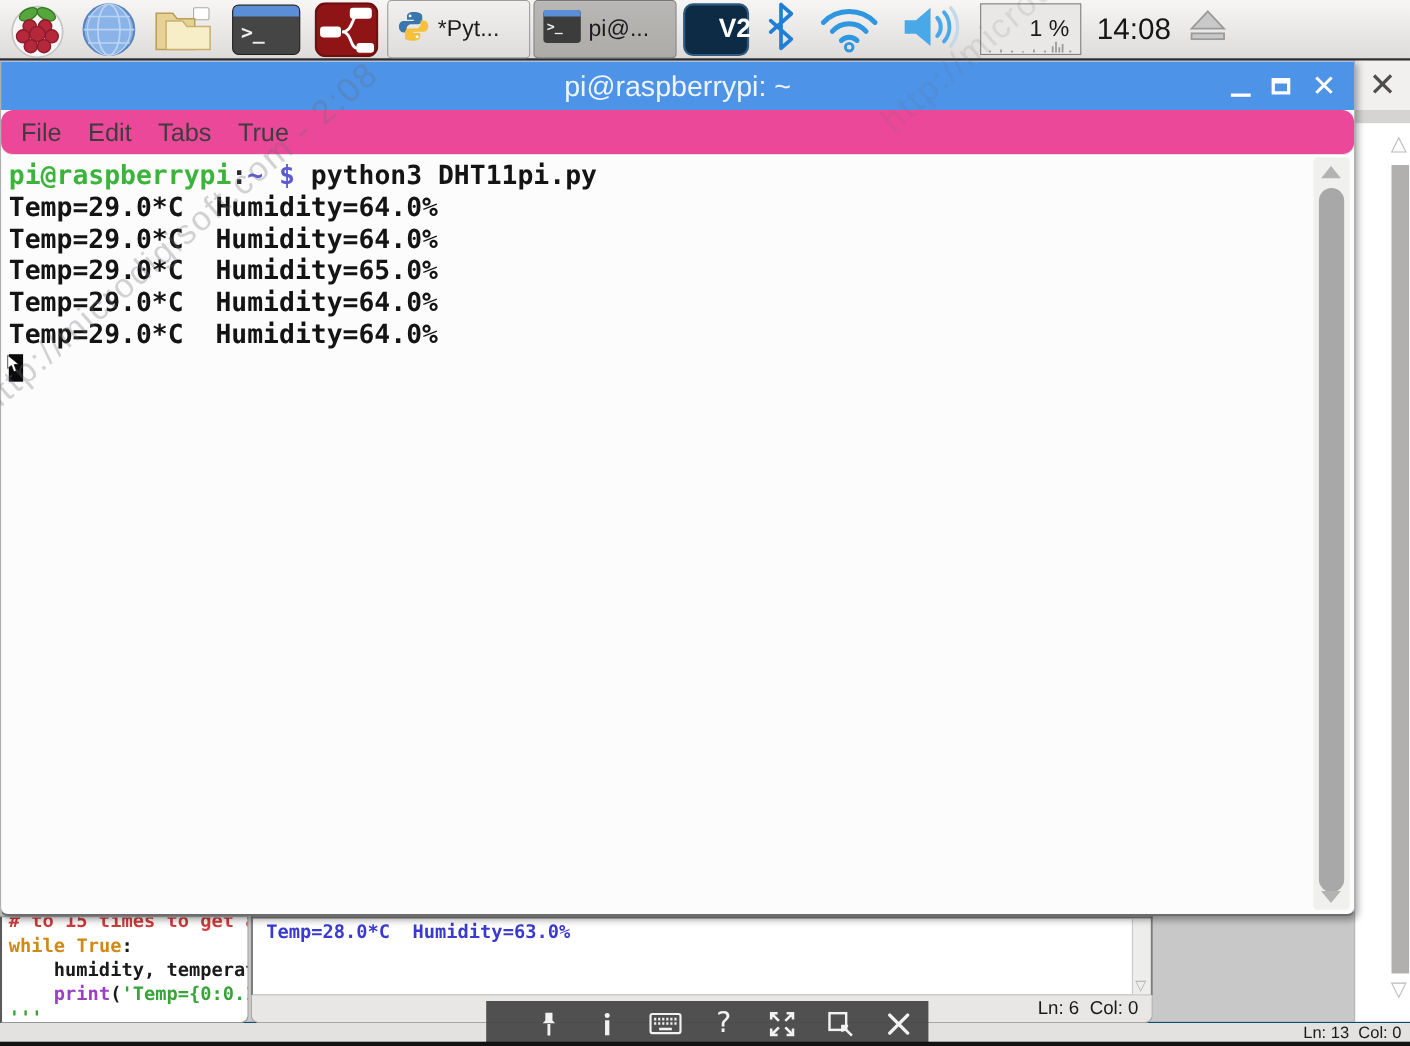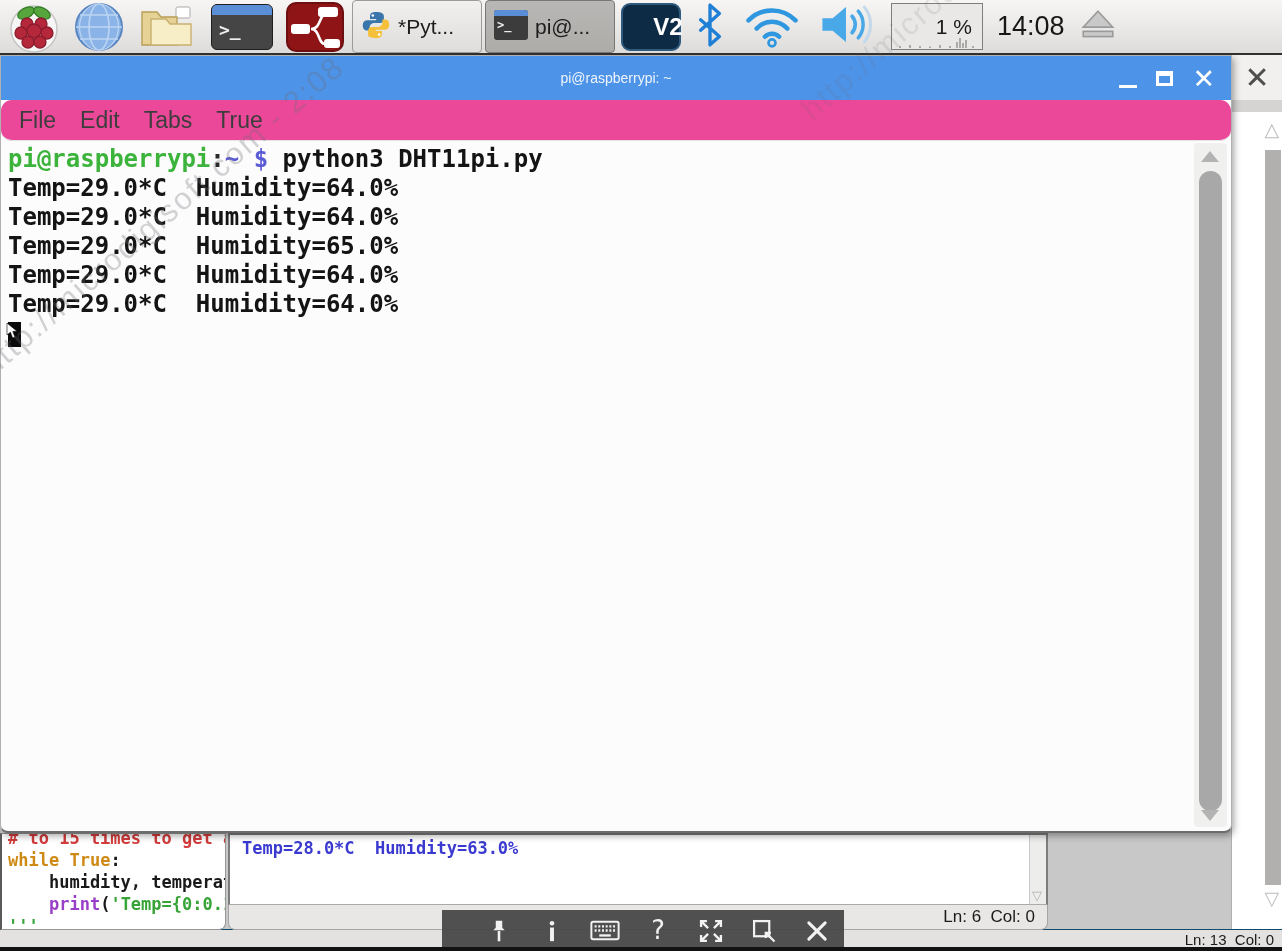"pi@raspberrypi: ~" .title-text { font-size: 14px -> 26px }
